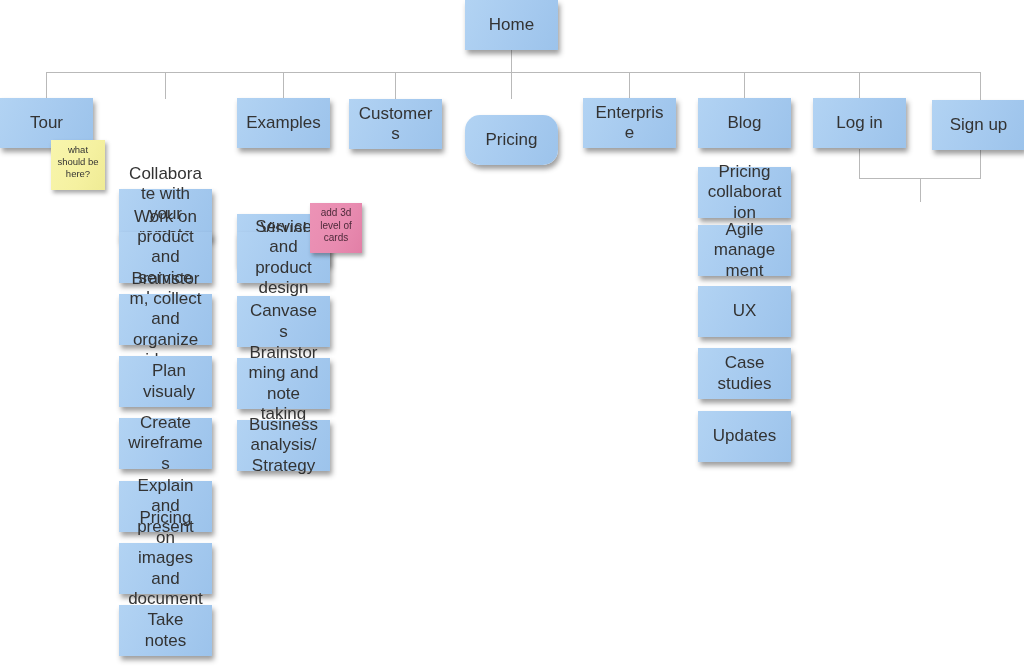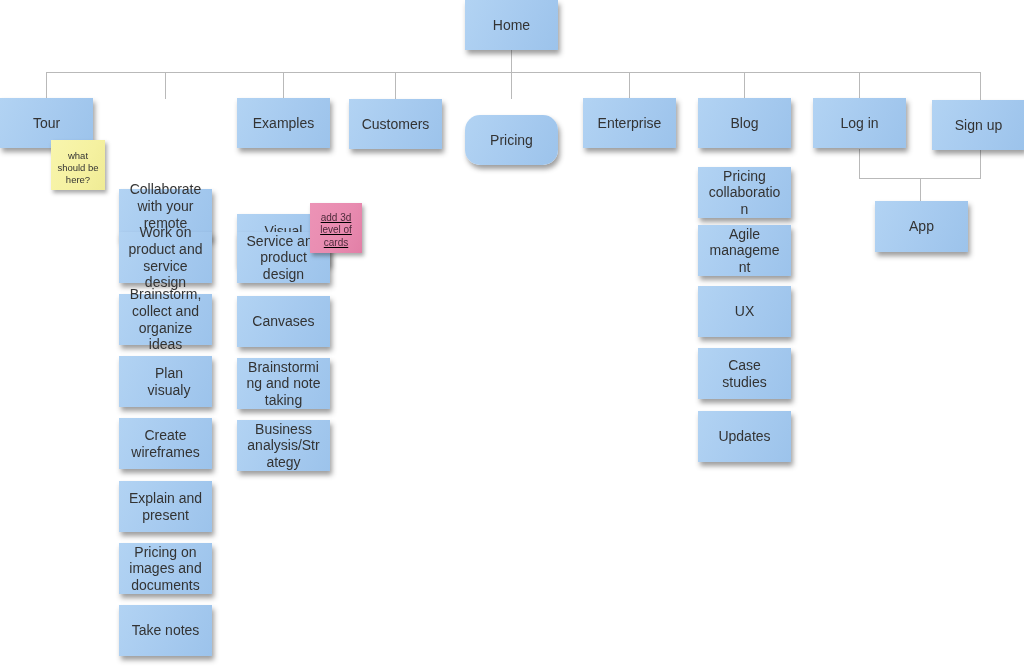"Home" .card .lbl { font-size: 14px -> 17px }
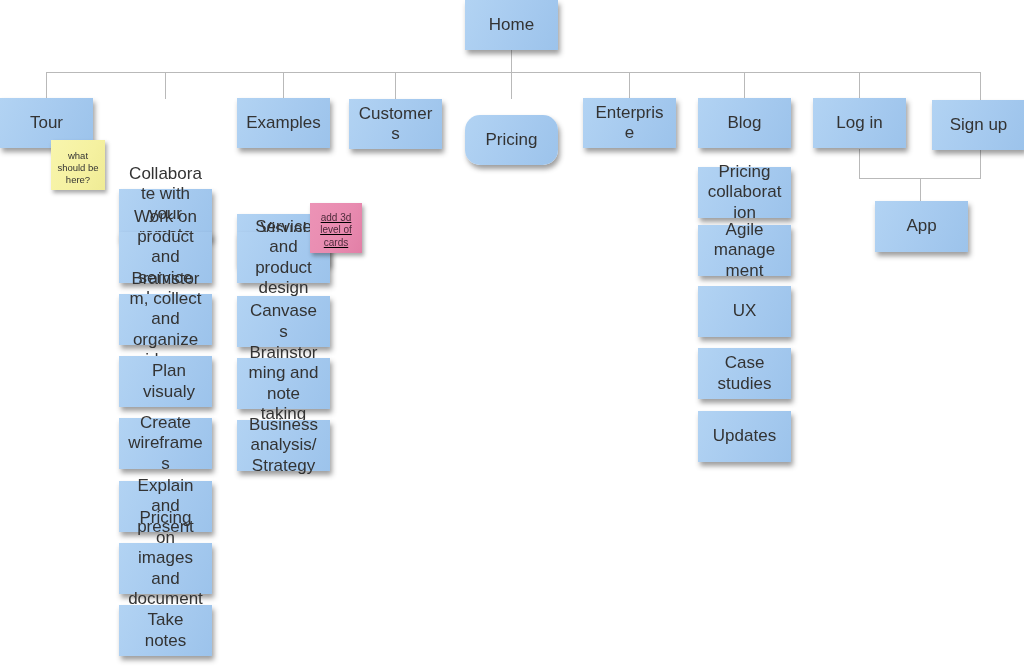"what should be here?" .note { align-items: flex-end -> flex-start }
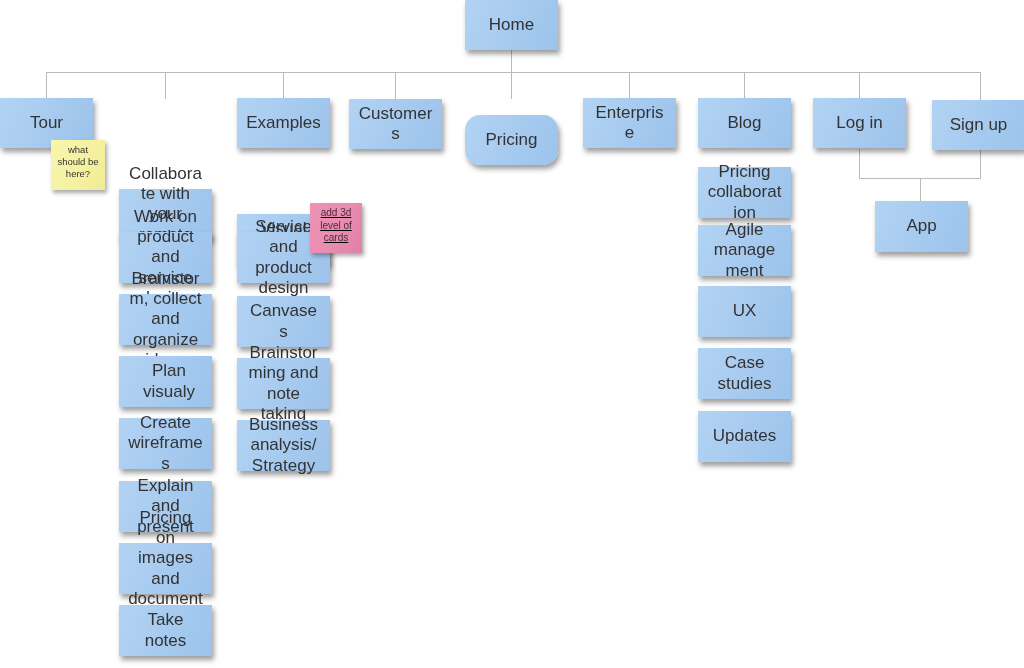"add 3d level of cards" div.note { text-decoration: underline -> none }
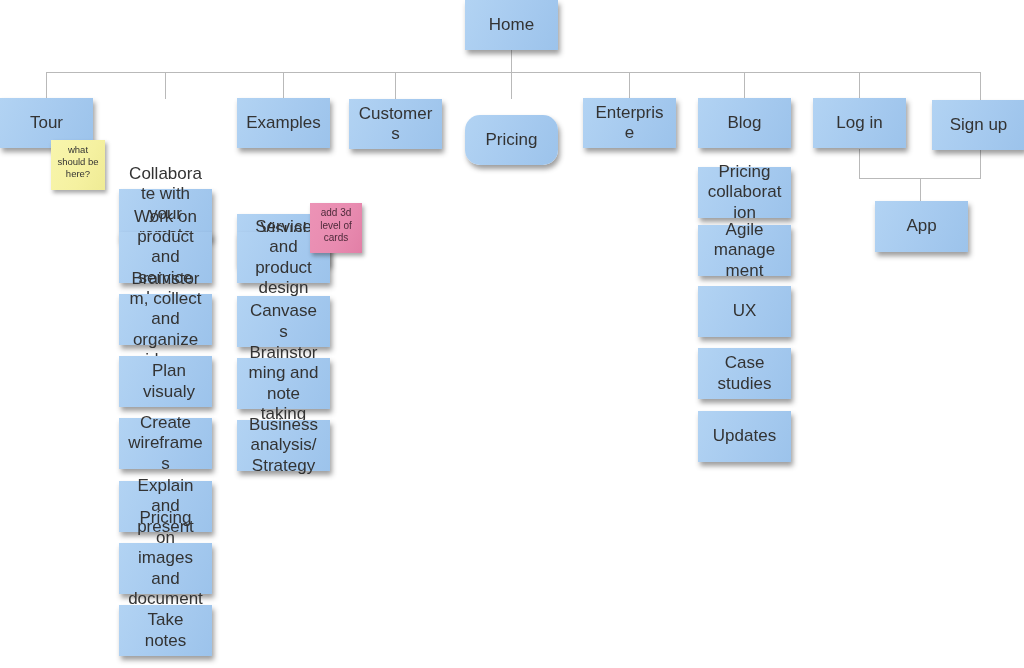"App" div.card { html: <div> <span>App</span> </div> -> none }
